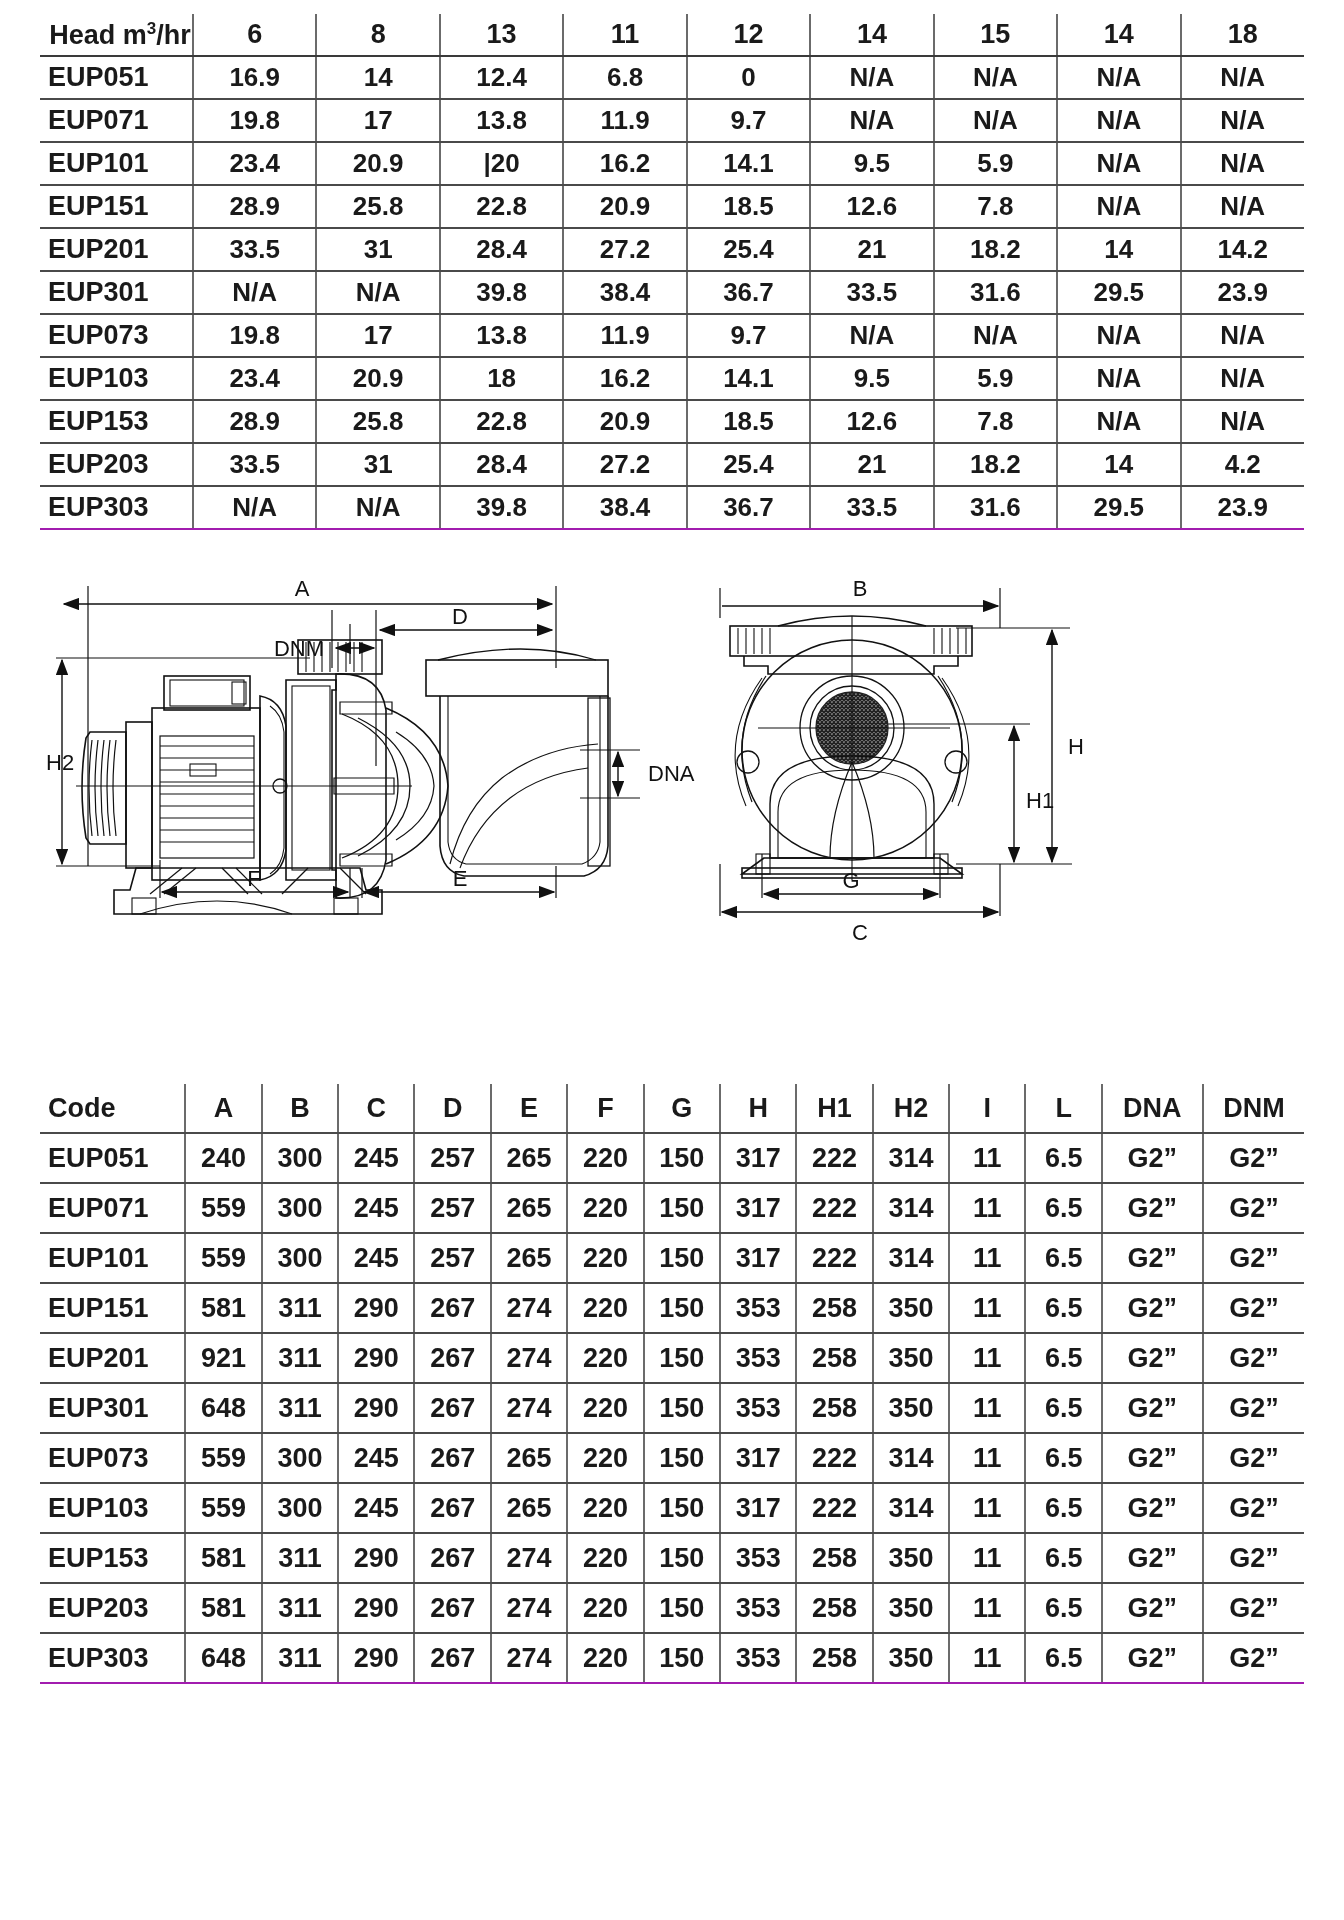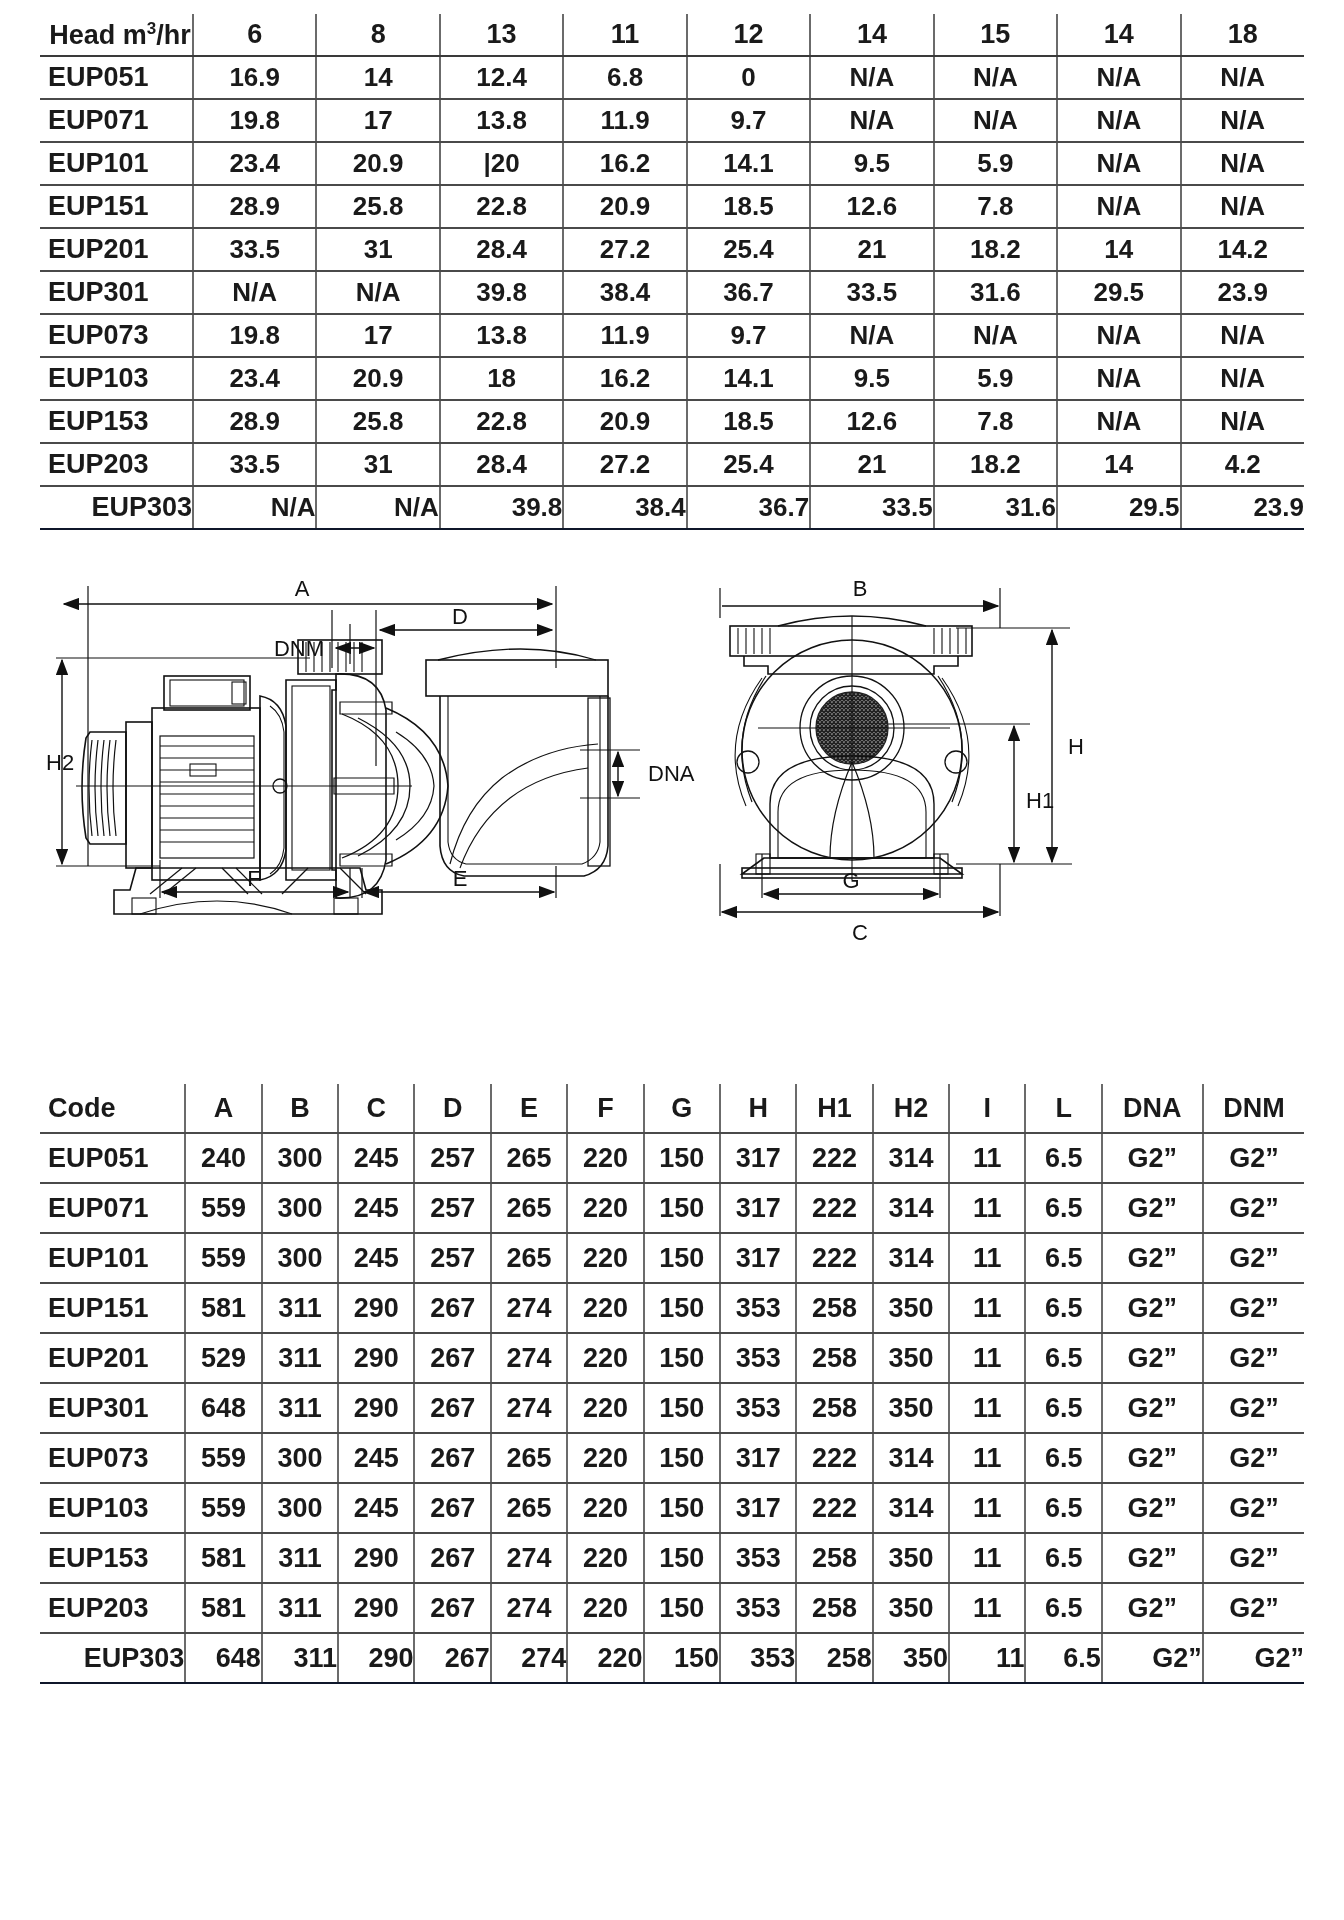"EUP303" table.dt tr:last-child > td { border-bottom: 2px solid #0f172a -> 2px solid #a21caf; text-align: right -> none }
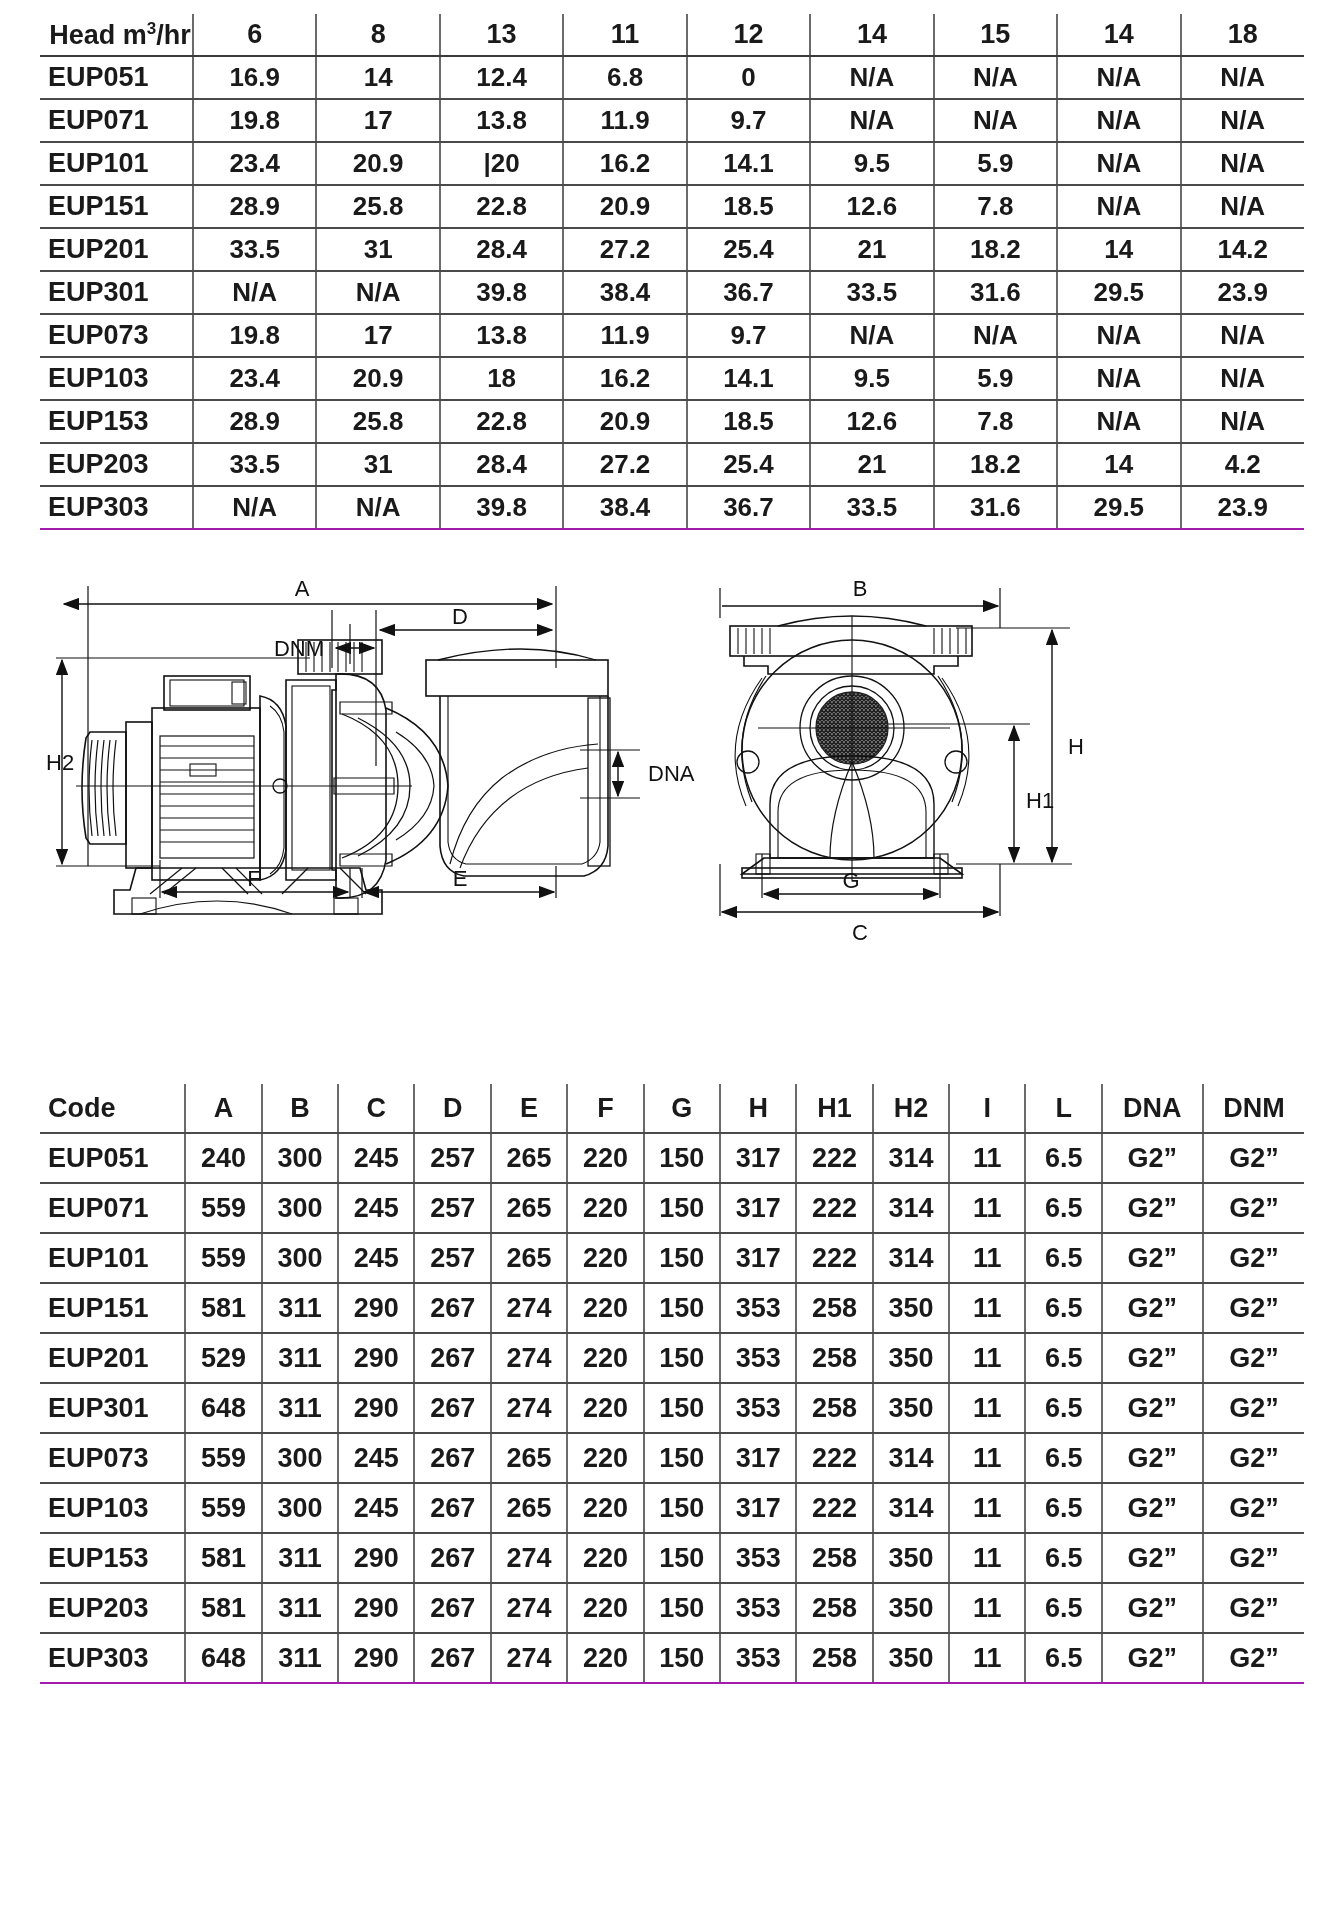"529" td { text: 529 -> 921 }
